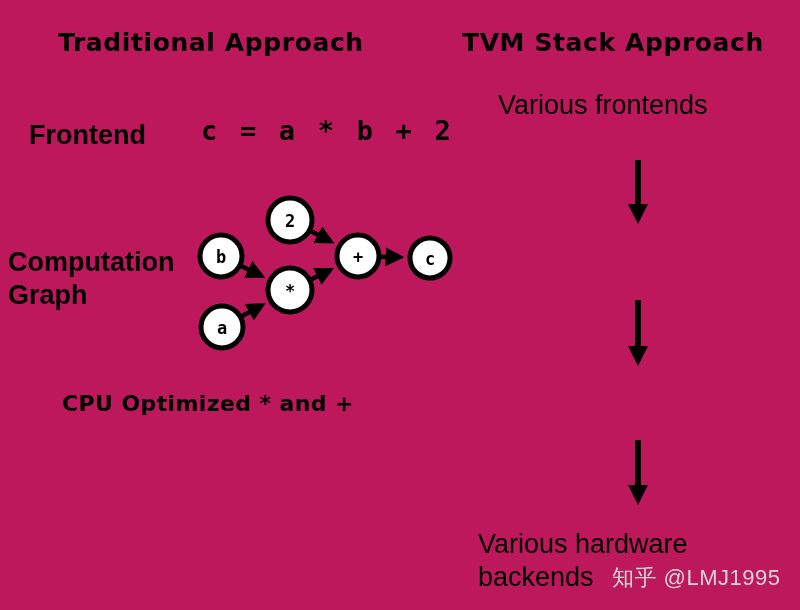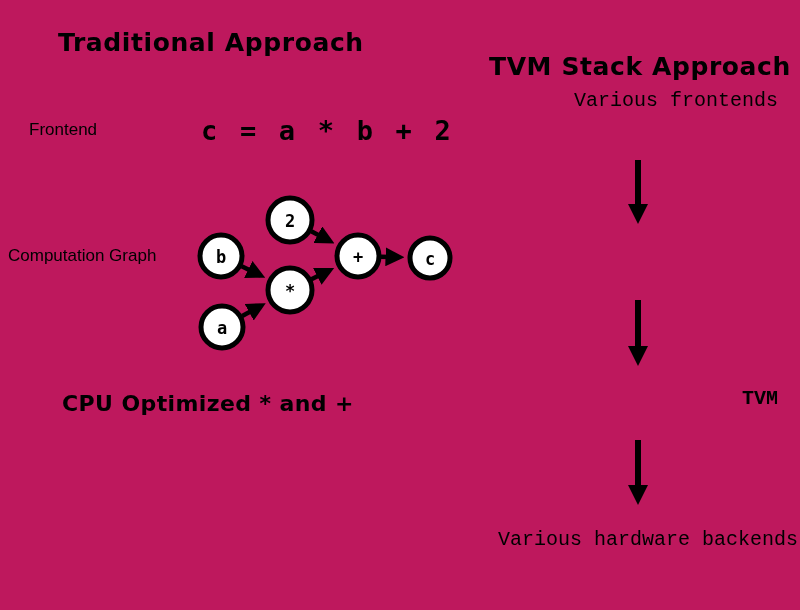"TVM Stack Approach" #title-right { left: 489px -> 462px; margin-top: 24px -> none }
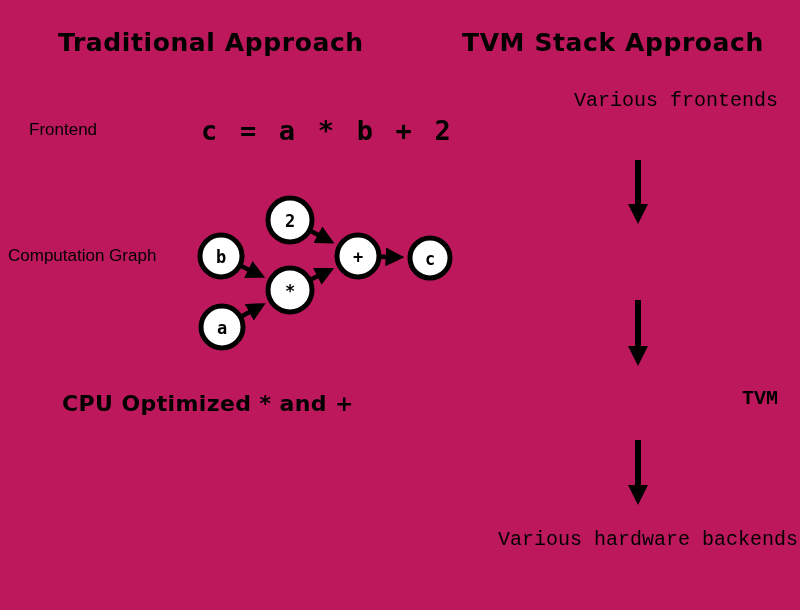"Various frontends" .stack-text { font-family: Liberation Mono, monospace -> Liberation Sans, sans-serif; font-size: 20px -> 27px; text-align: right -> left }
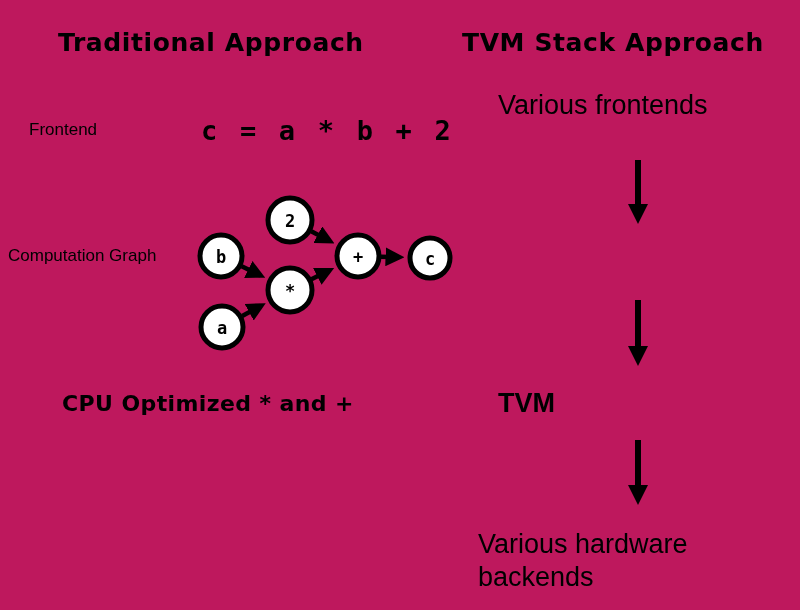"Frontend" .plain { font-size: 17px -> 27px; font-weight: none -> bold }
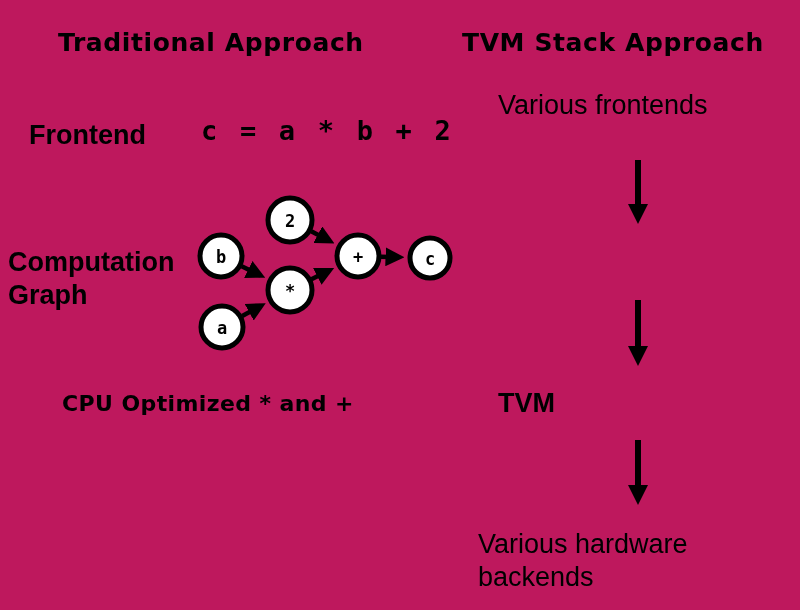"TVM" div.stack-text { html: <div>TVM</div> -> none }
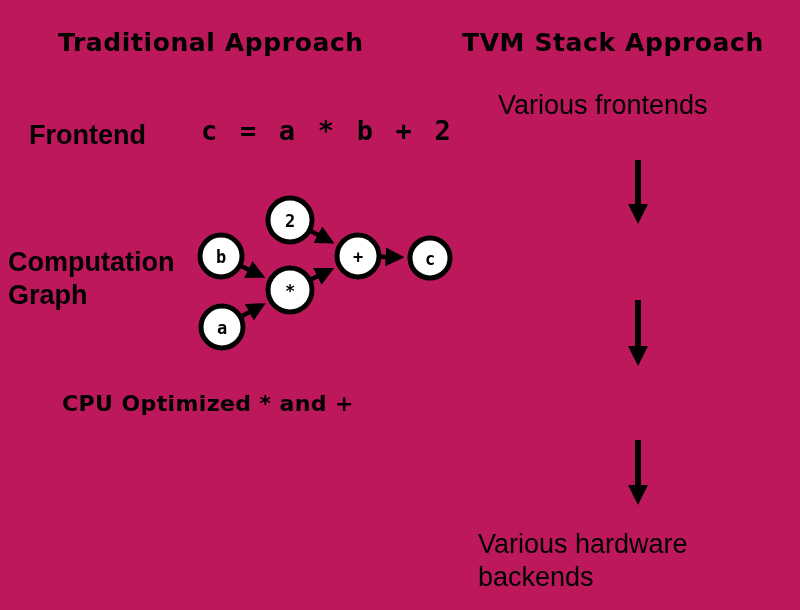"知乎 @LMJ1995" div { html: none -> <div>知乎 @LMJ1995</div> }
